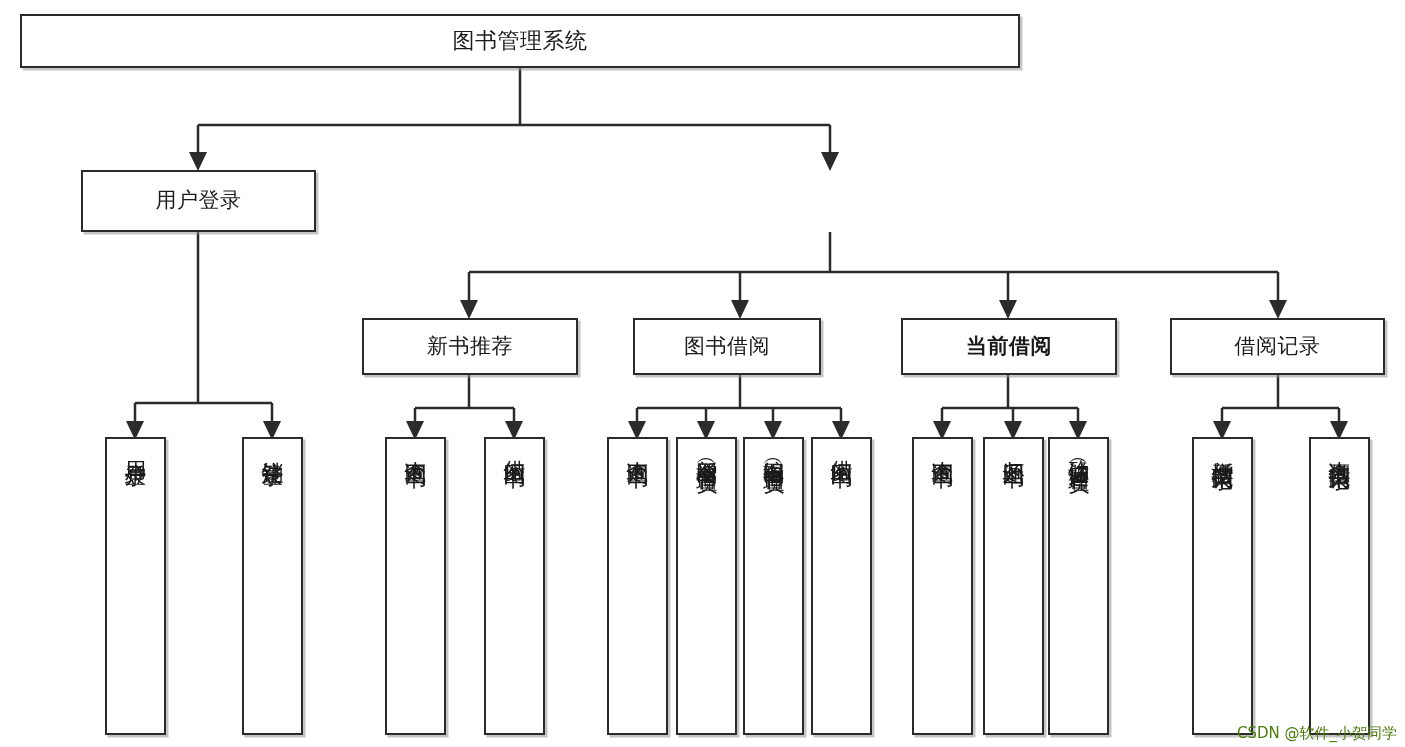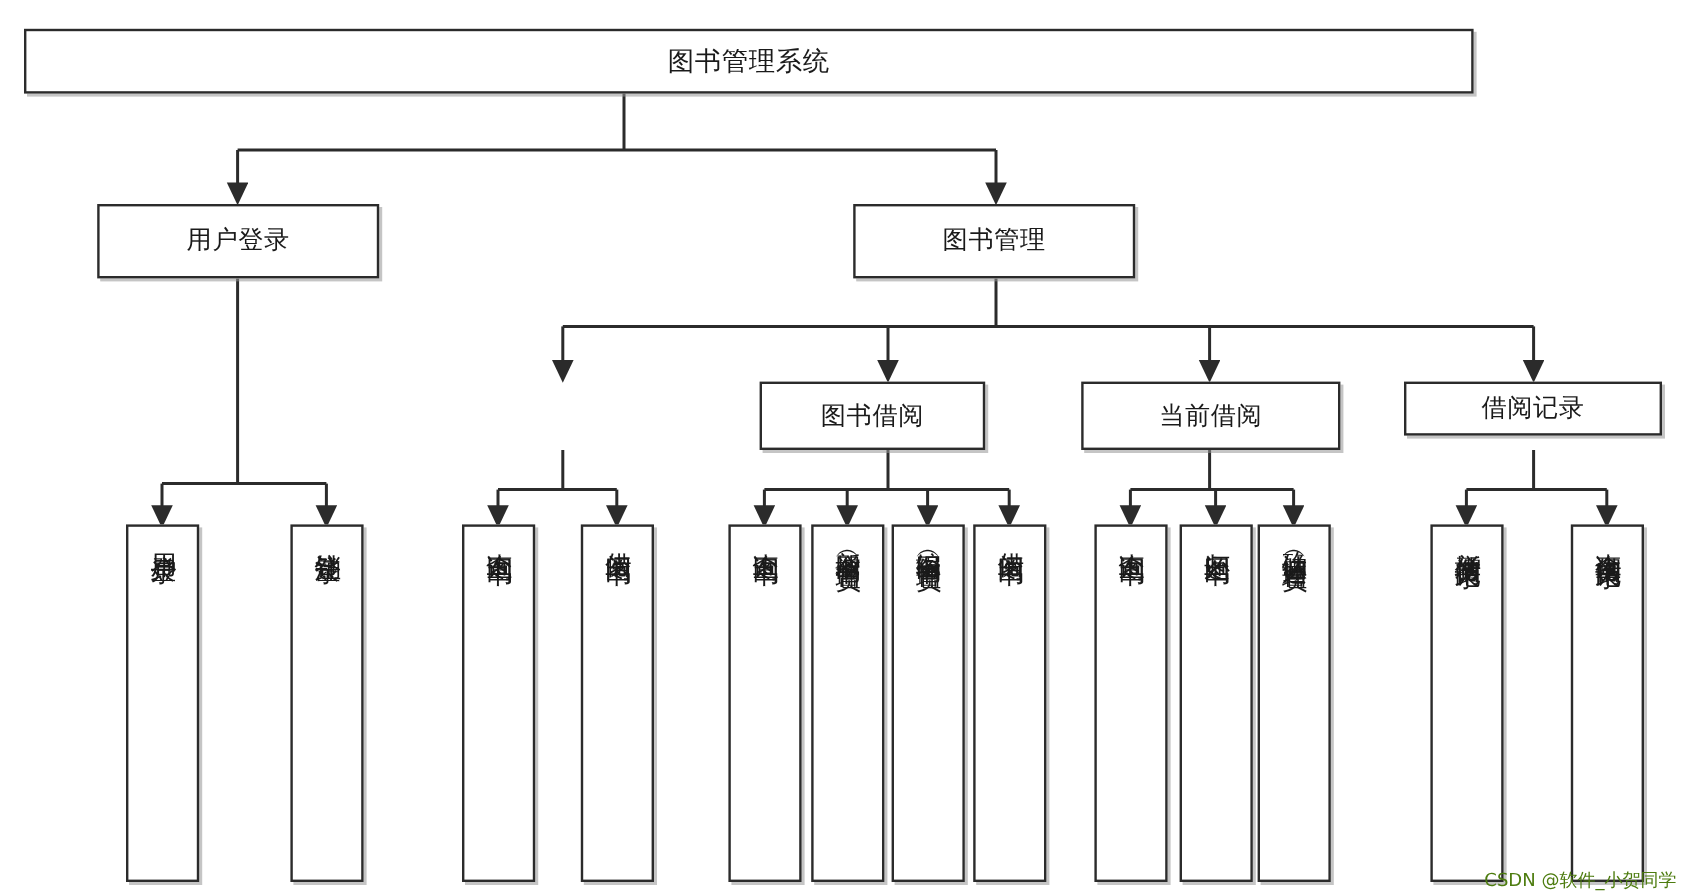"图书管理系统" div.node { font-family: Liberation Serif, serif -> none; top: 24px -> 14px; width: 1208px -> 1000px }
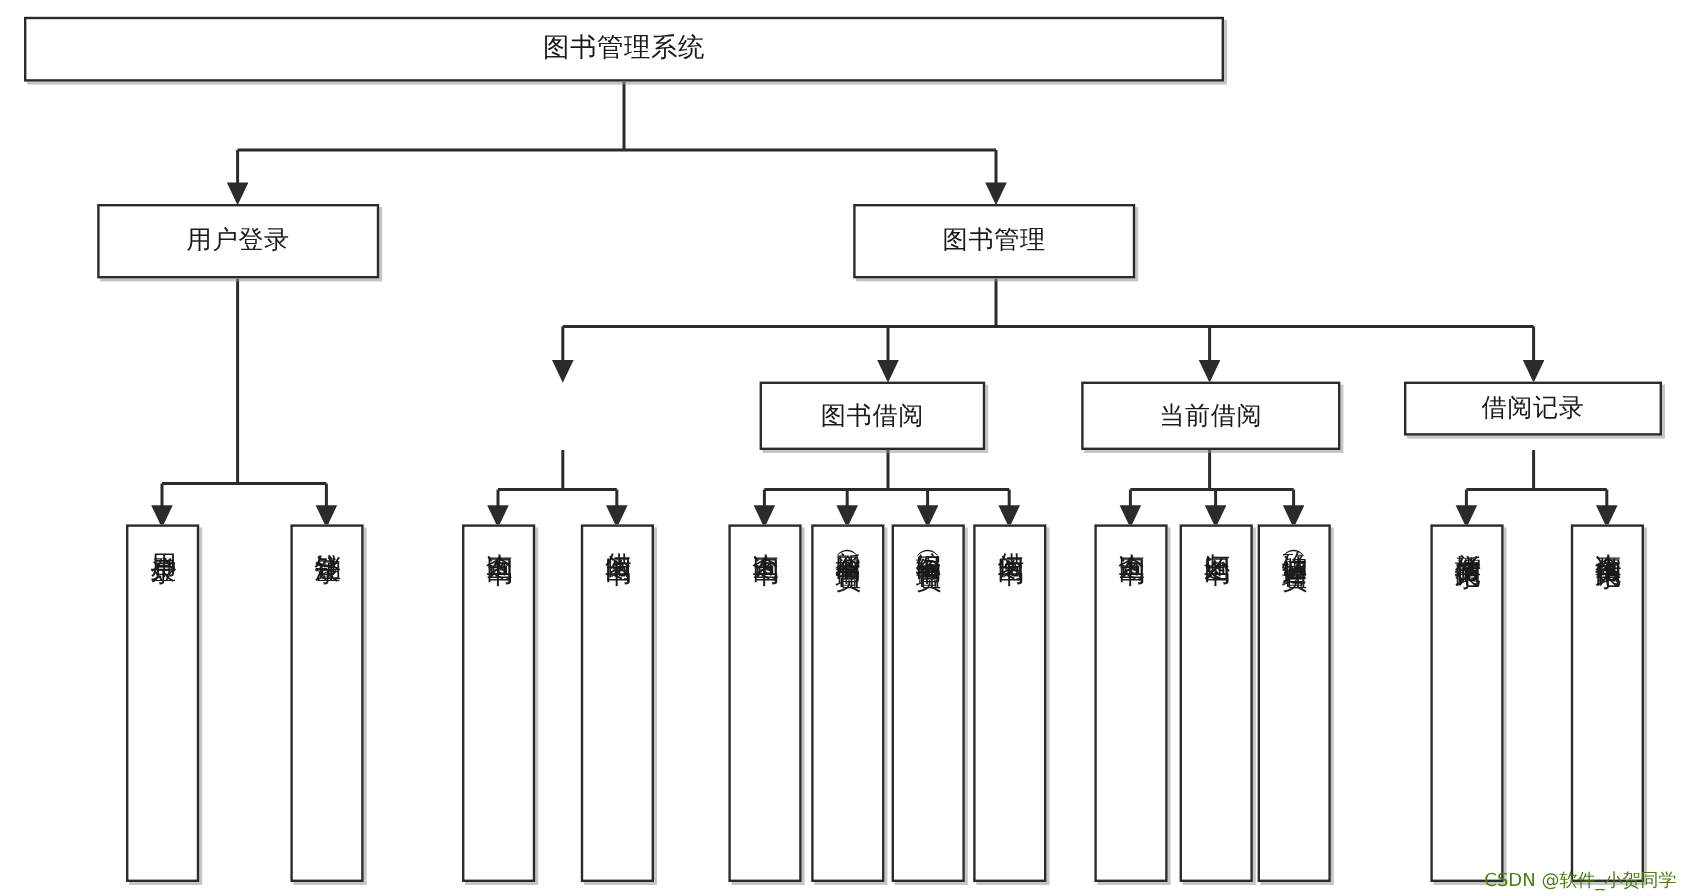"图书管理" div.node { html: <div> <span>图书管理</span> </div> -> none }
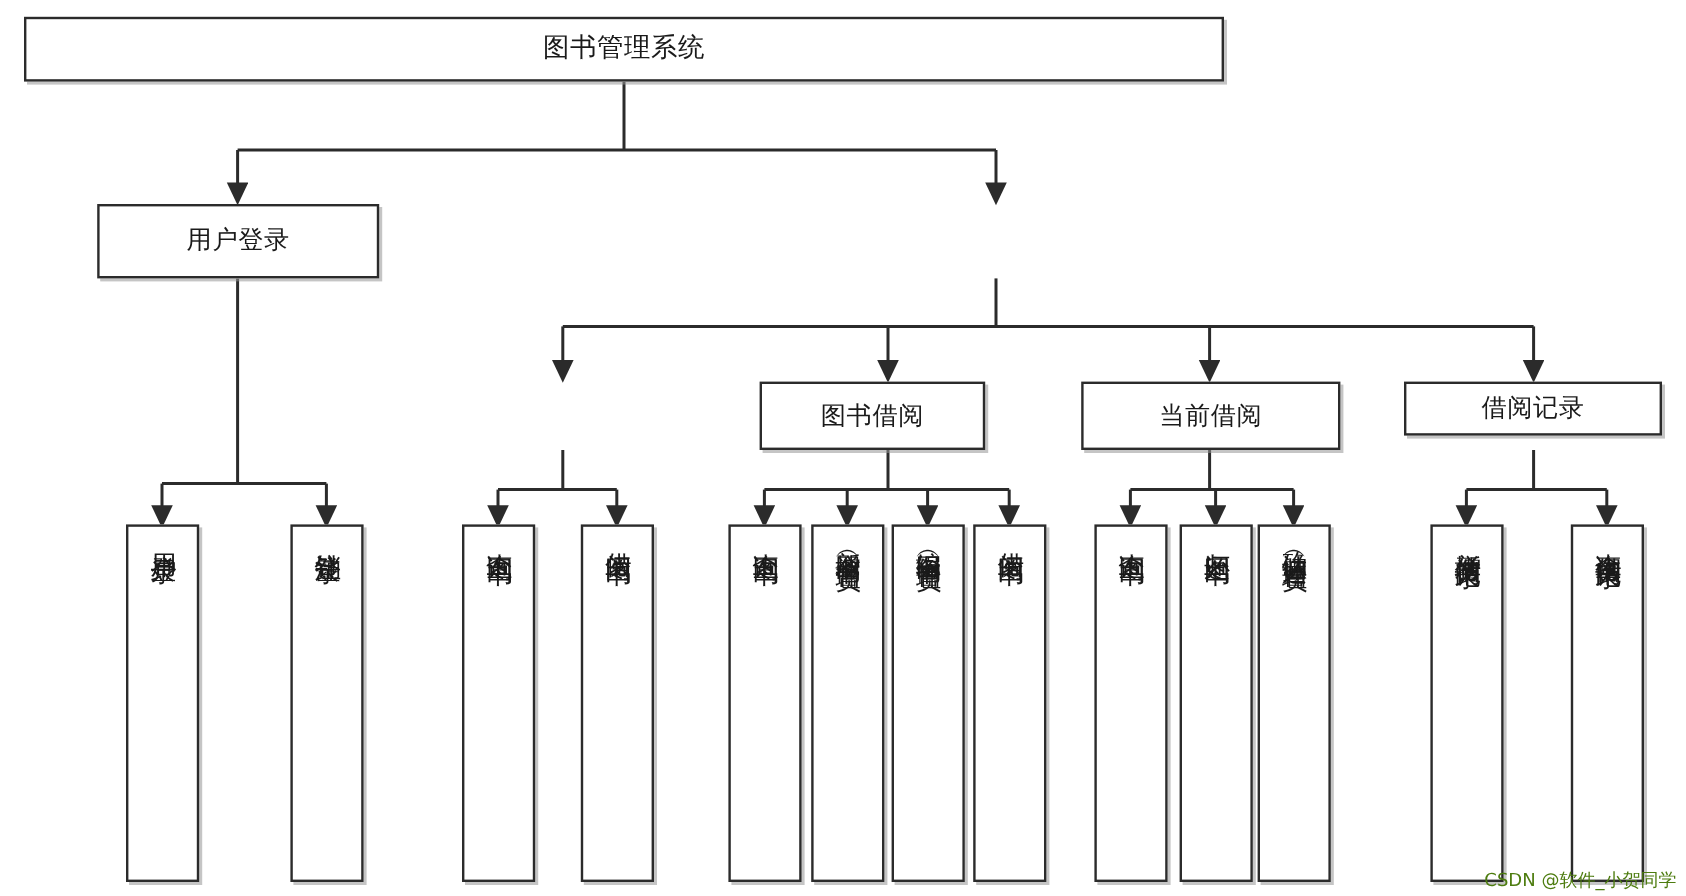"新书推荐" div.node { html: none -> <div> <span>新书推荐</span> </div> }
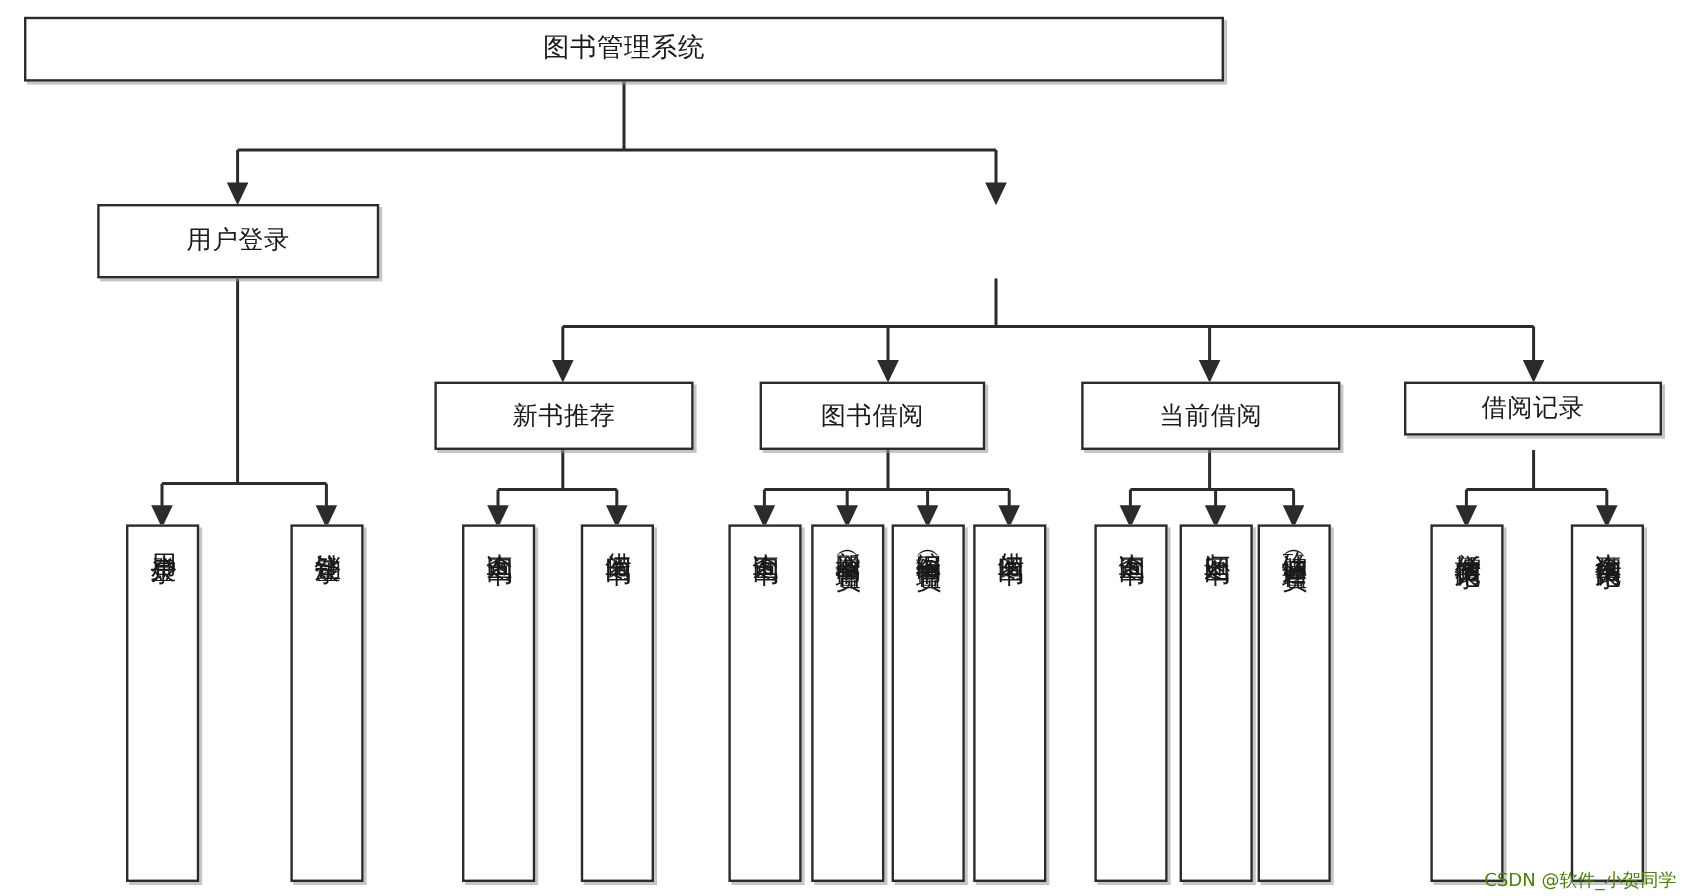"当前借阅" div.node { font-weight: none -> bold }
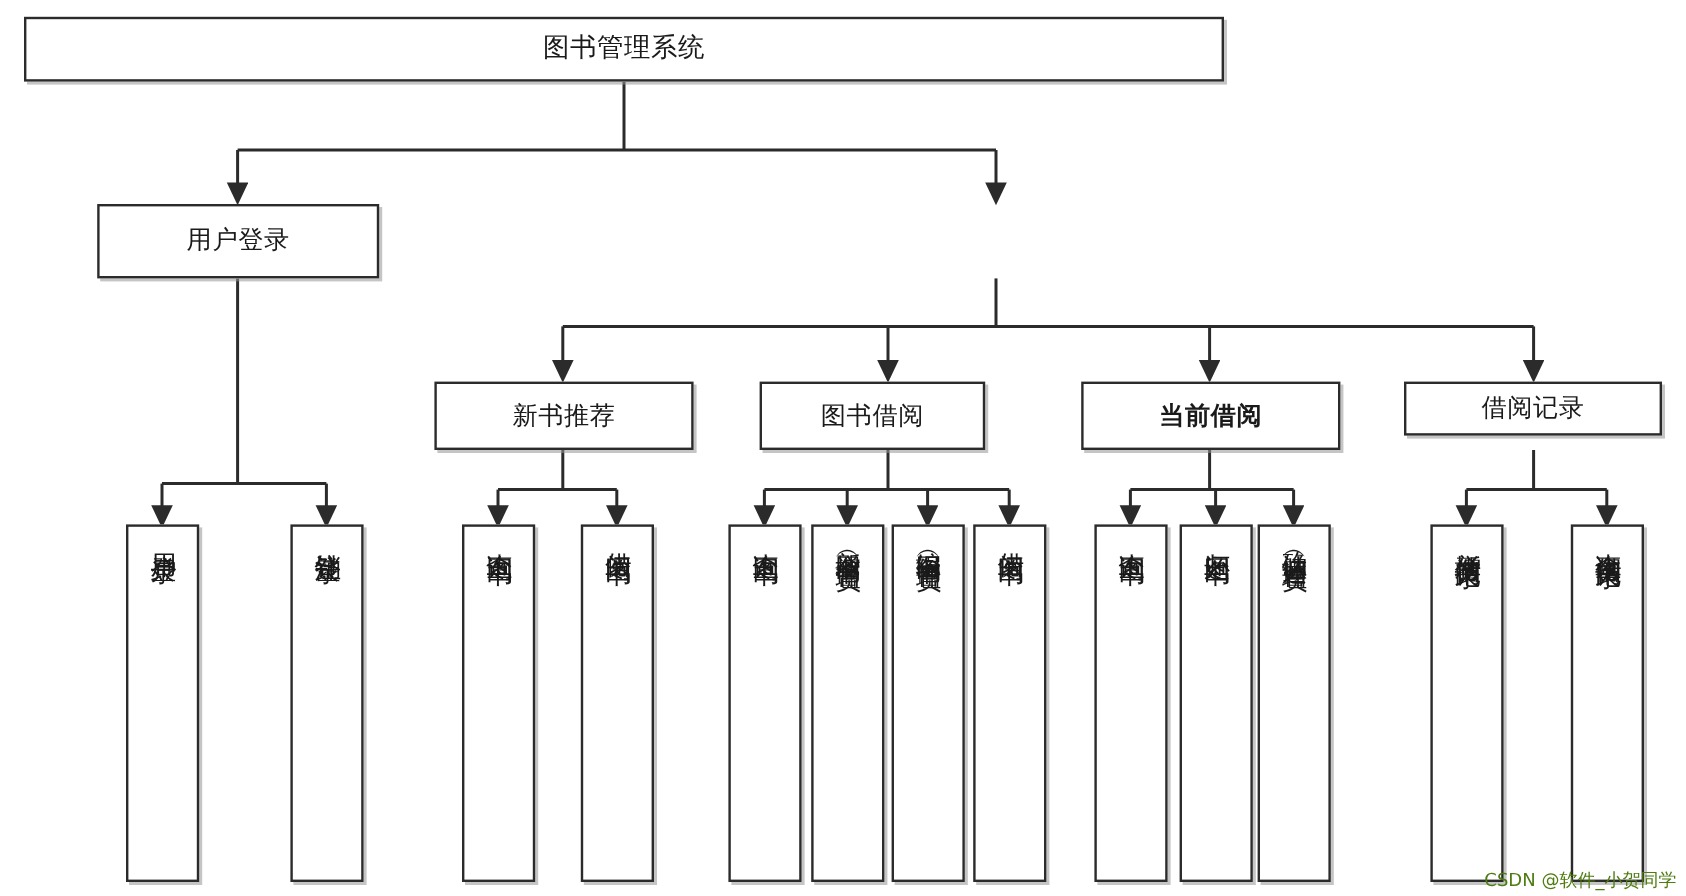"借阅记录" div.node { height: 45px -> 57px }
